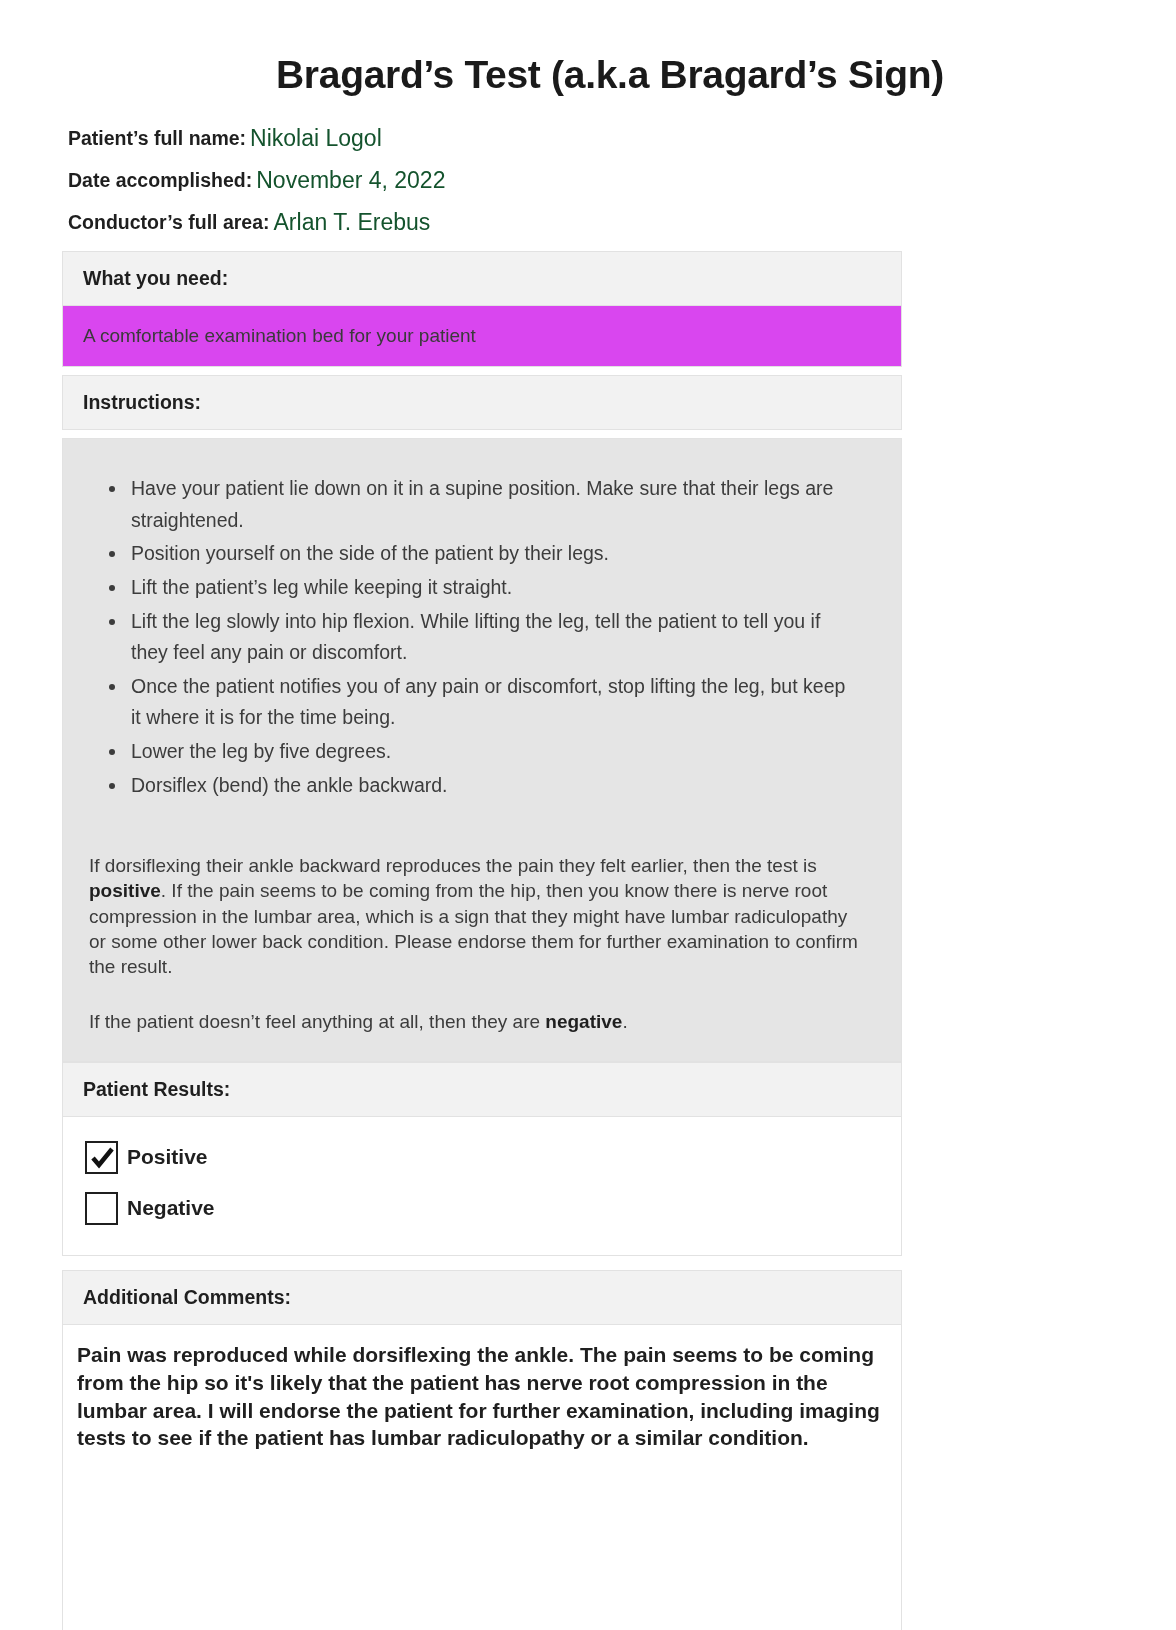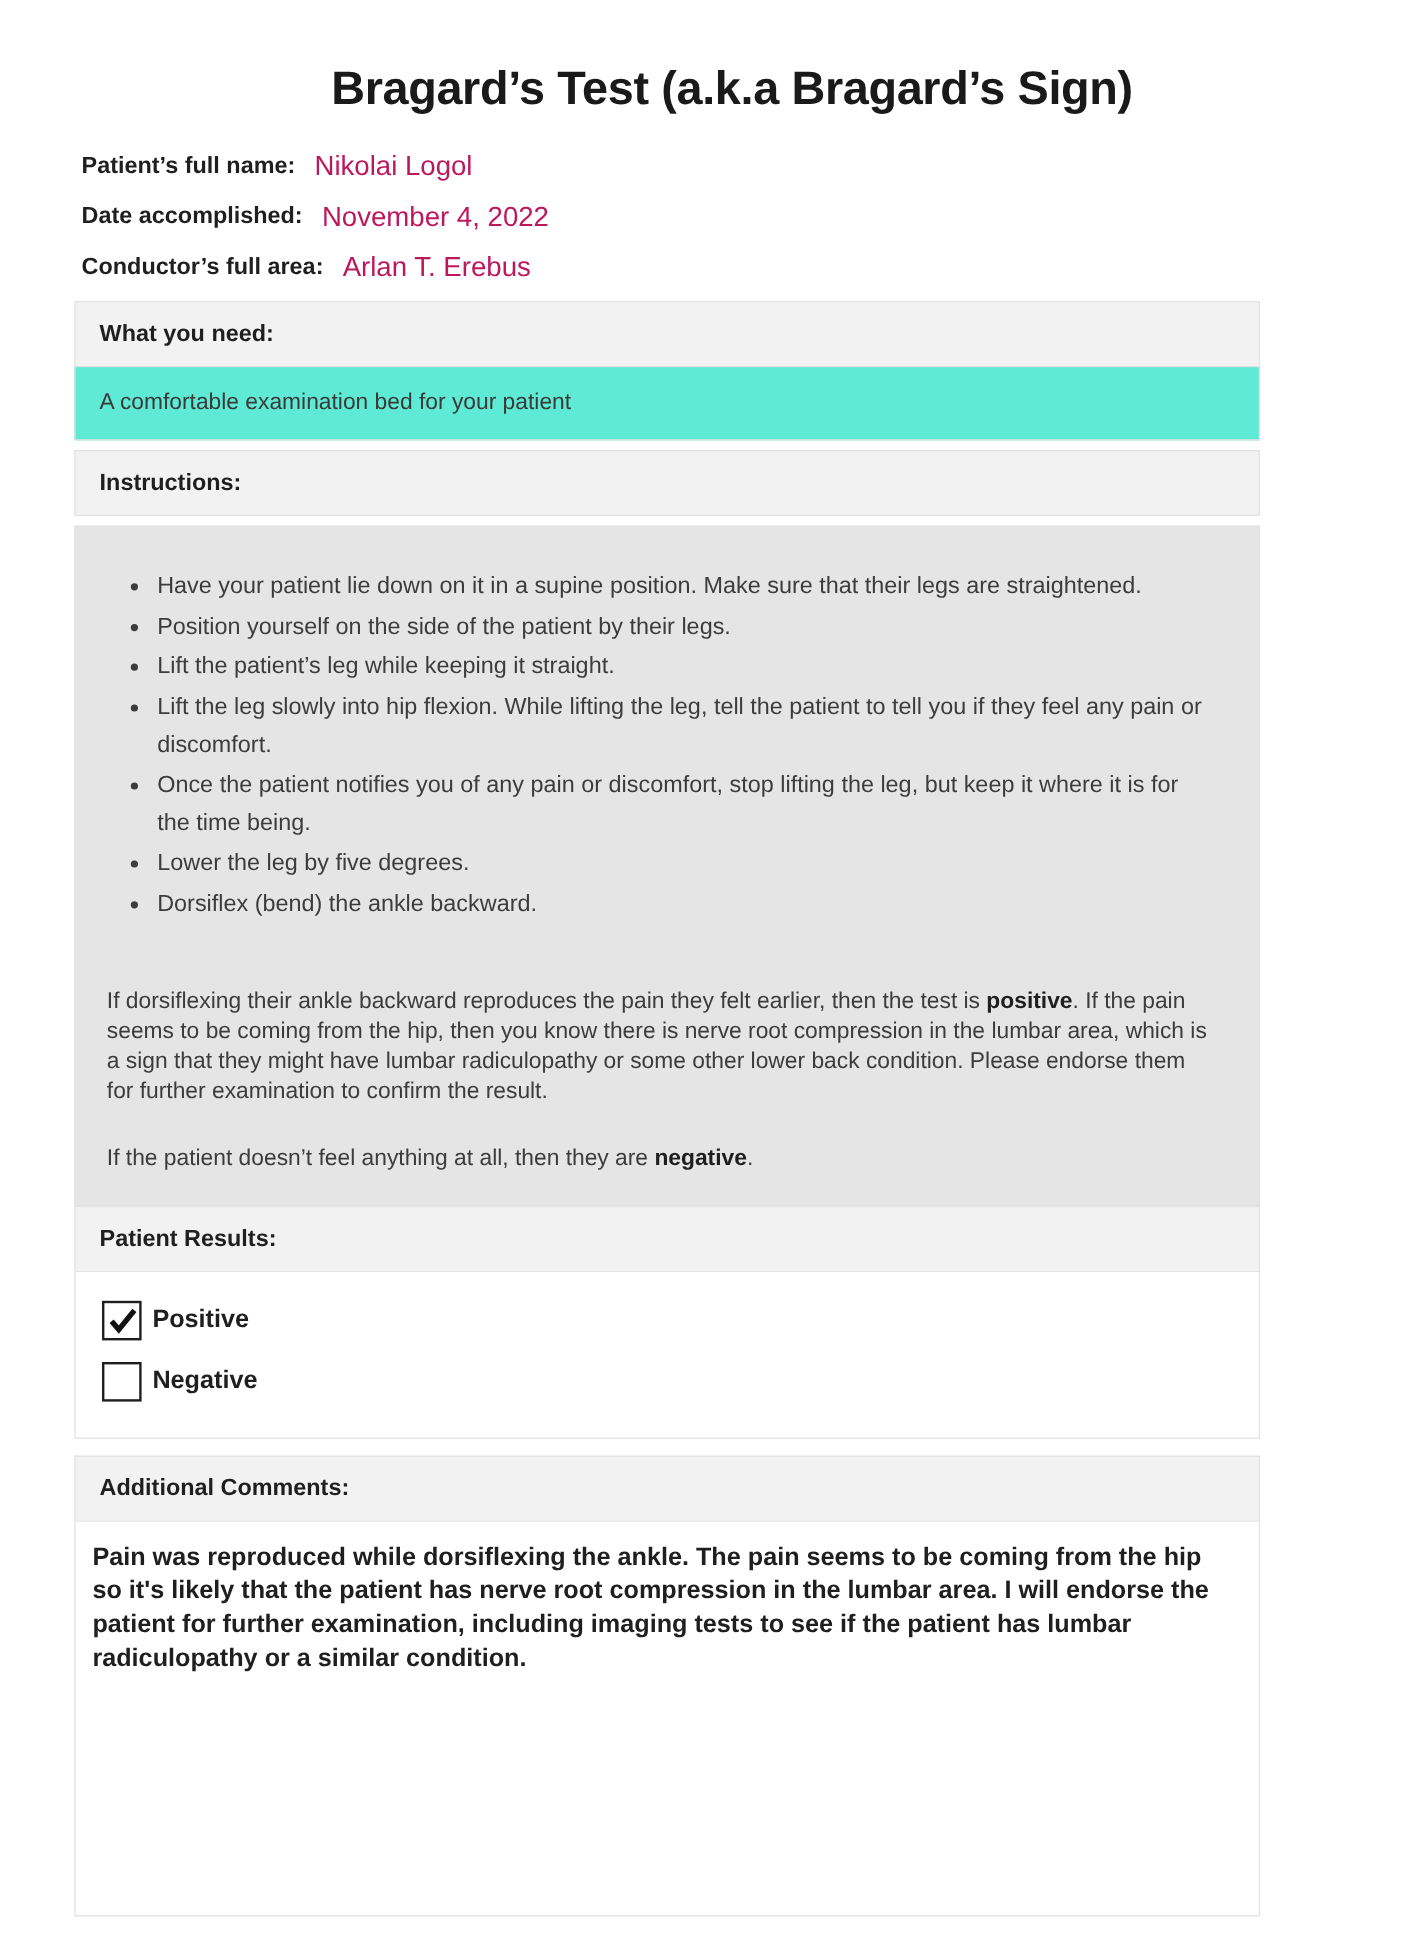"Nikolai Logol" .meta-value { color: #be185d -> #14532d; margin-left: 16px -> 4px }
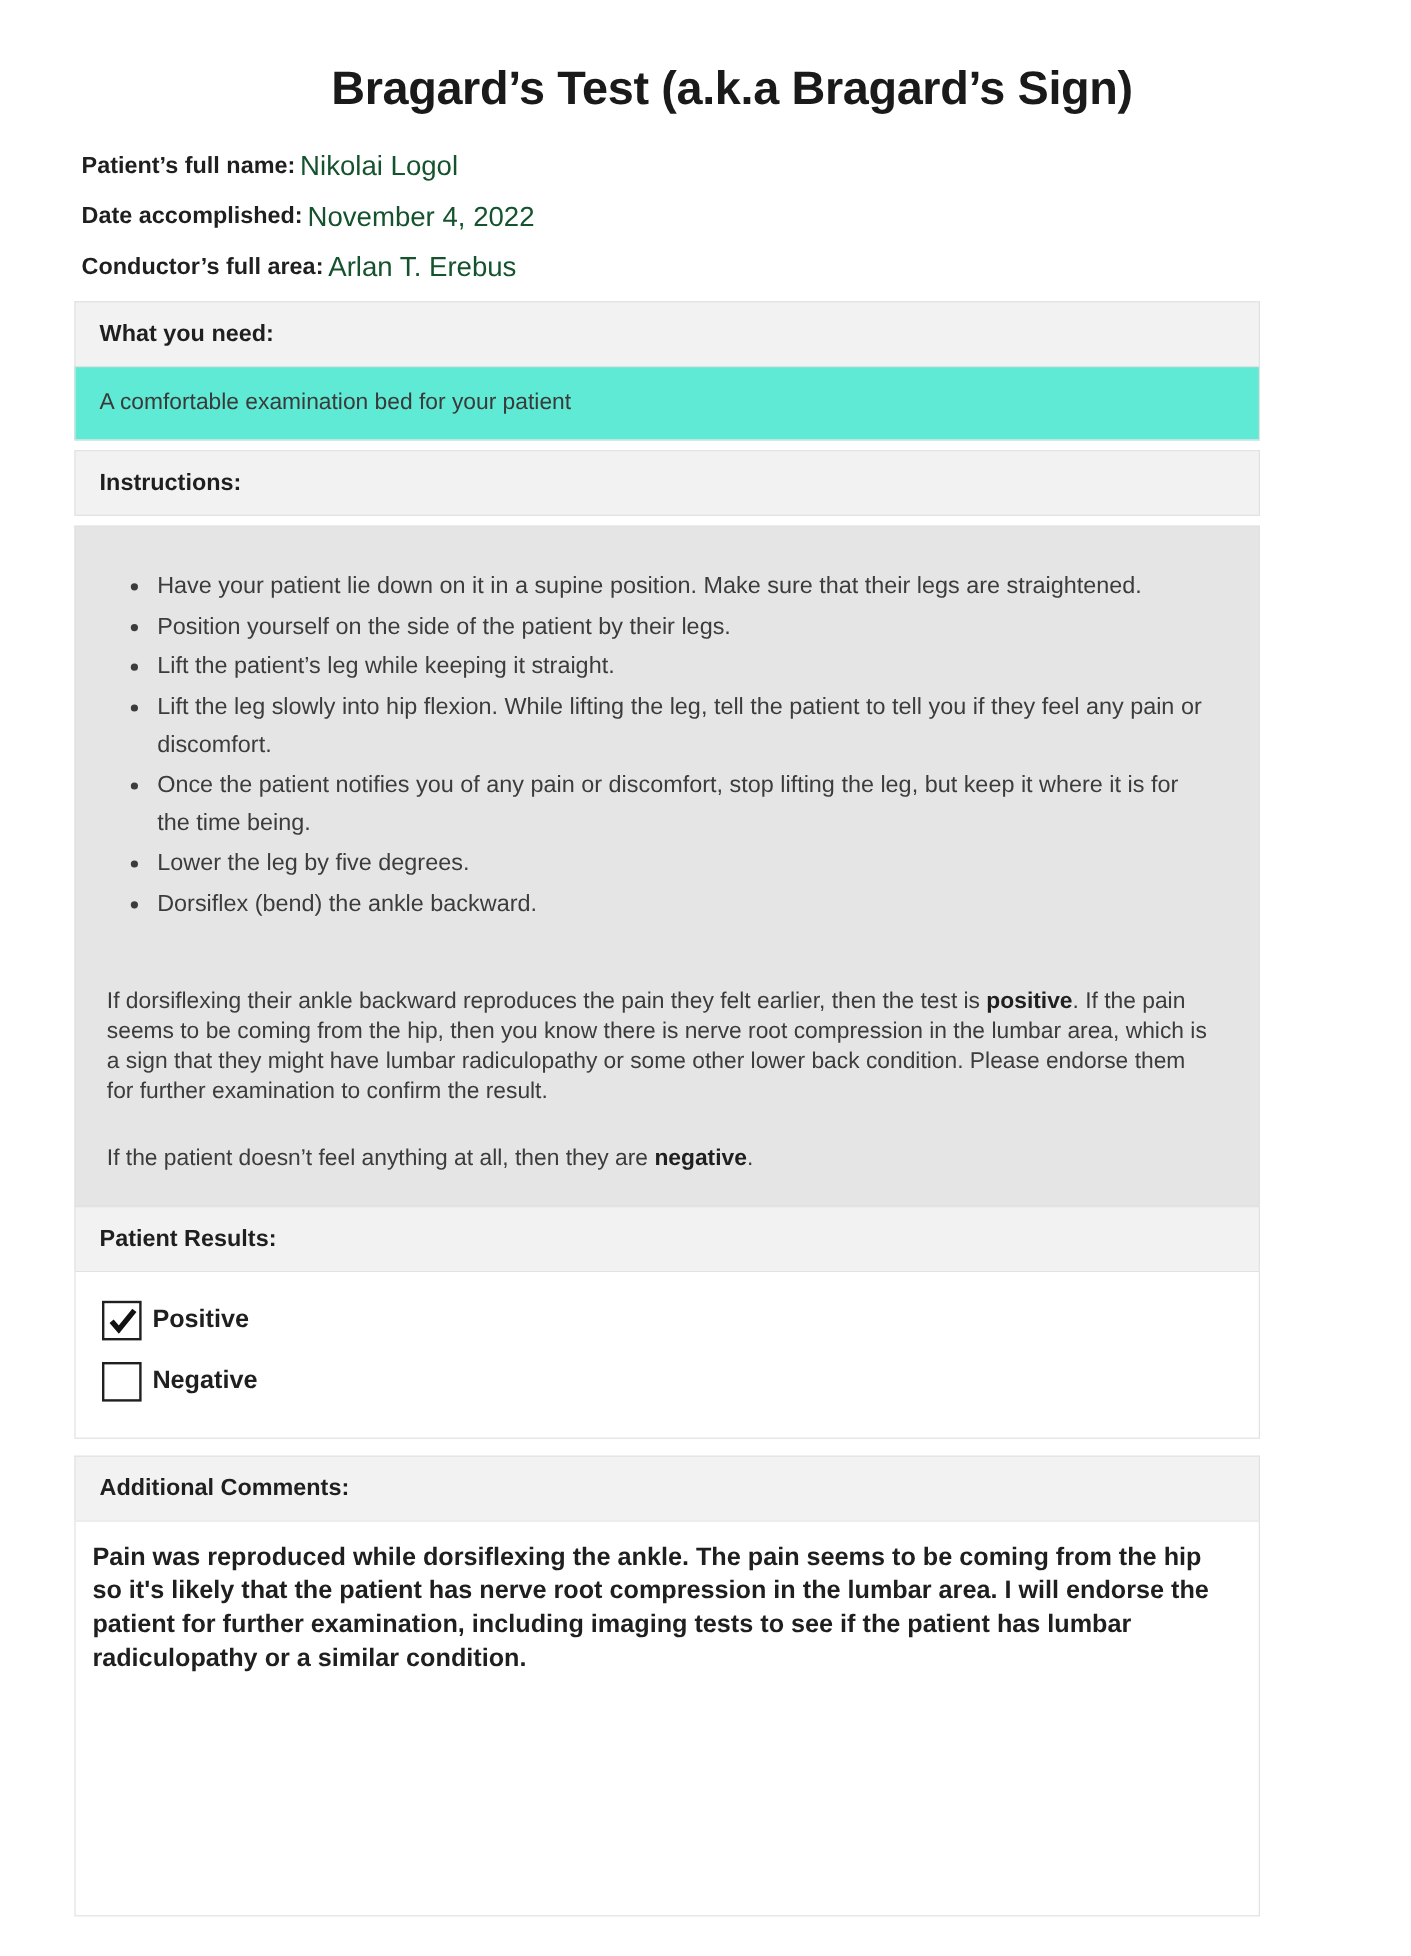"What you need:" .panel { width: 988px -> 840px }
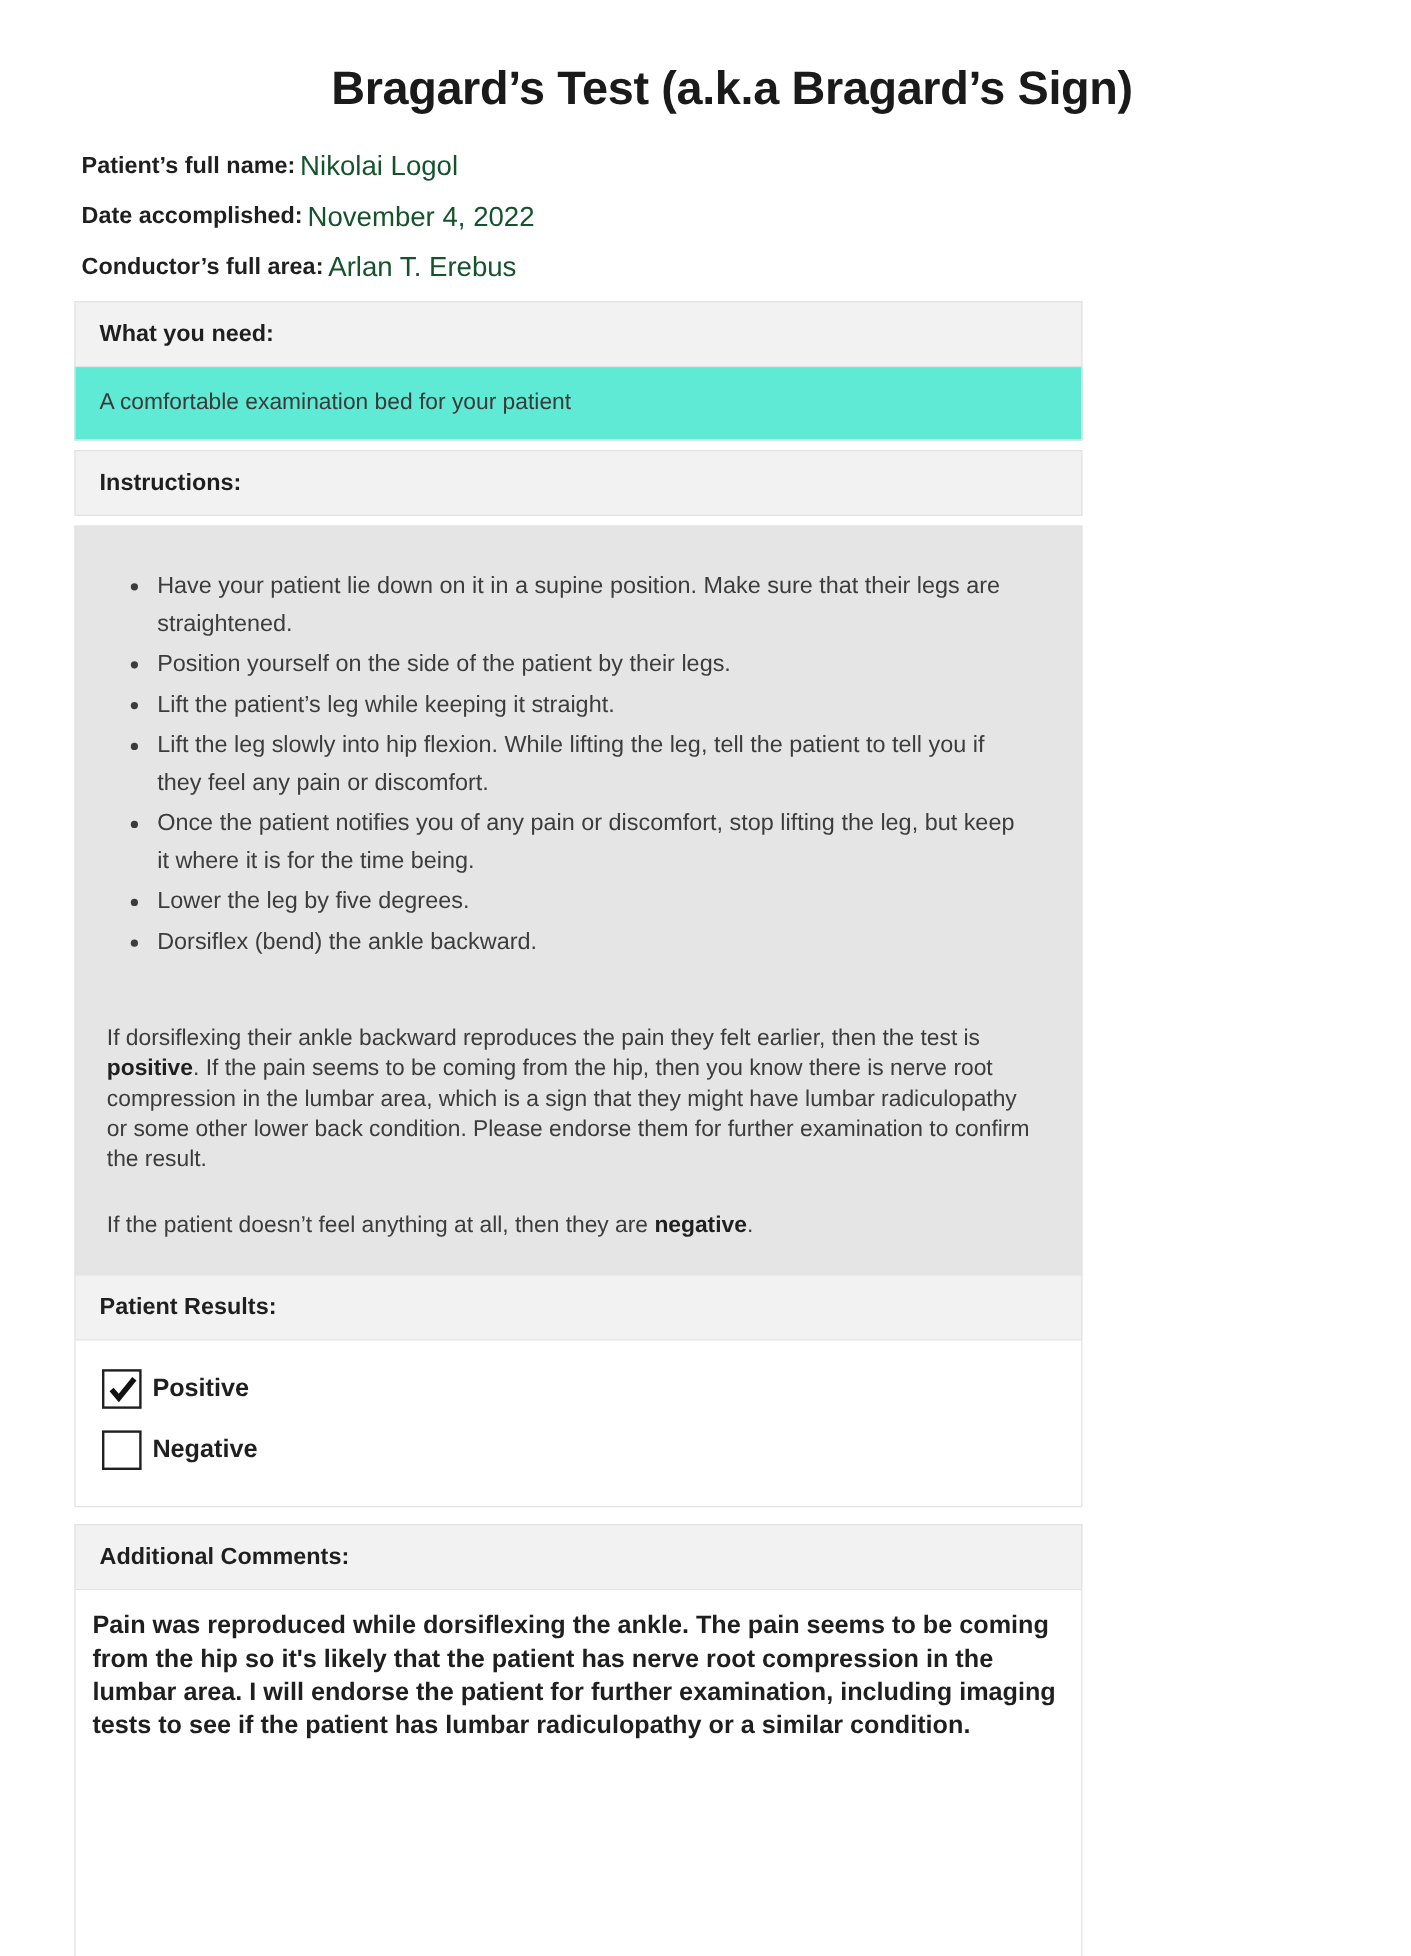"A comfortable examination bed for" .body-box { background: #5eead4 -> #d946ef }
